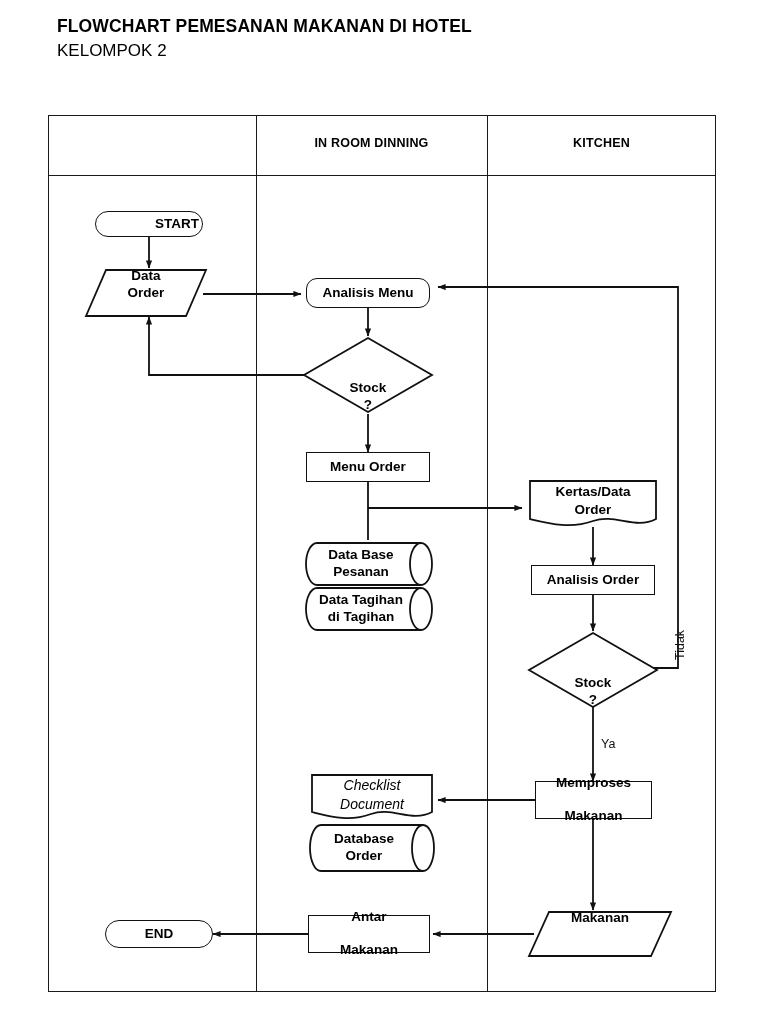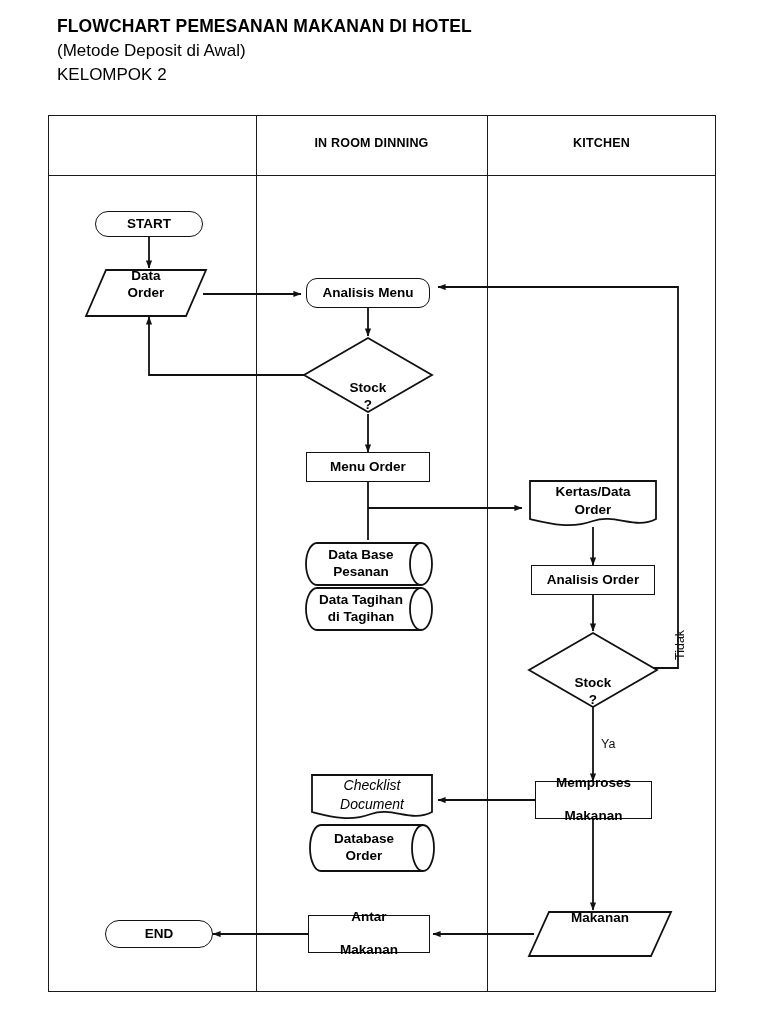"(Metode Deposit di Awal)" div.title-line2 { html: <div>(Metode Deposit di Awal)</div> -> none }
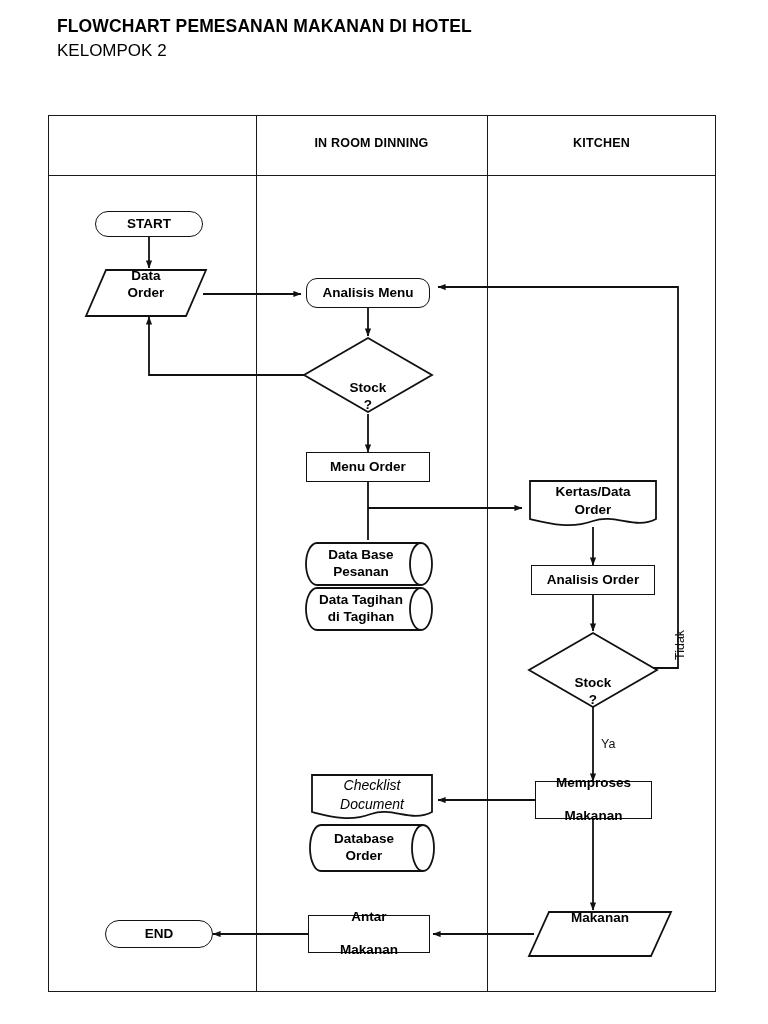"START" div.node { justify-content: none -> flex-end }
